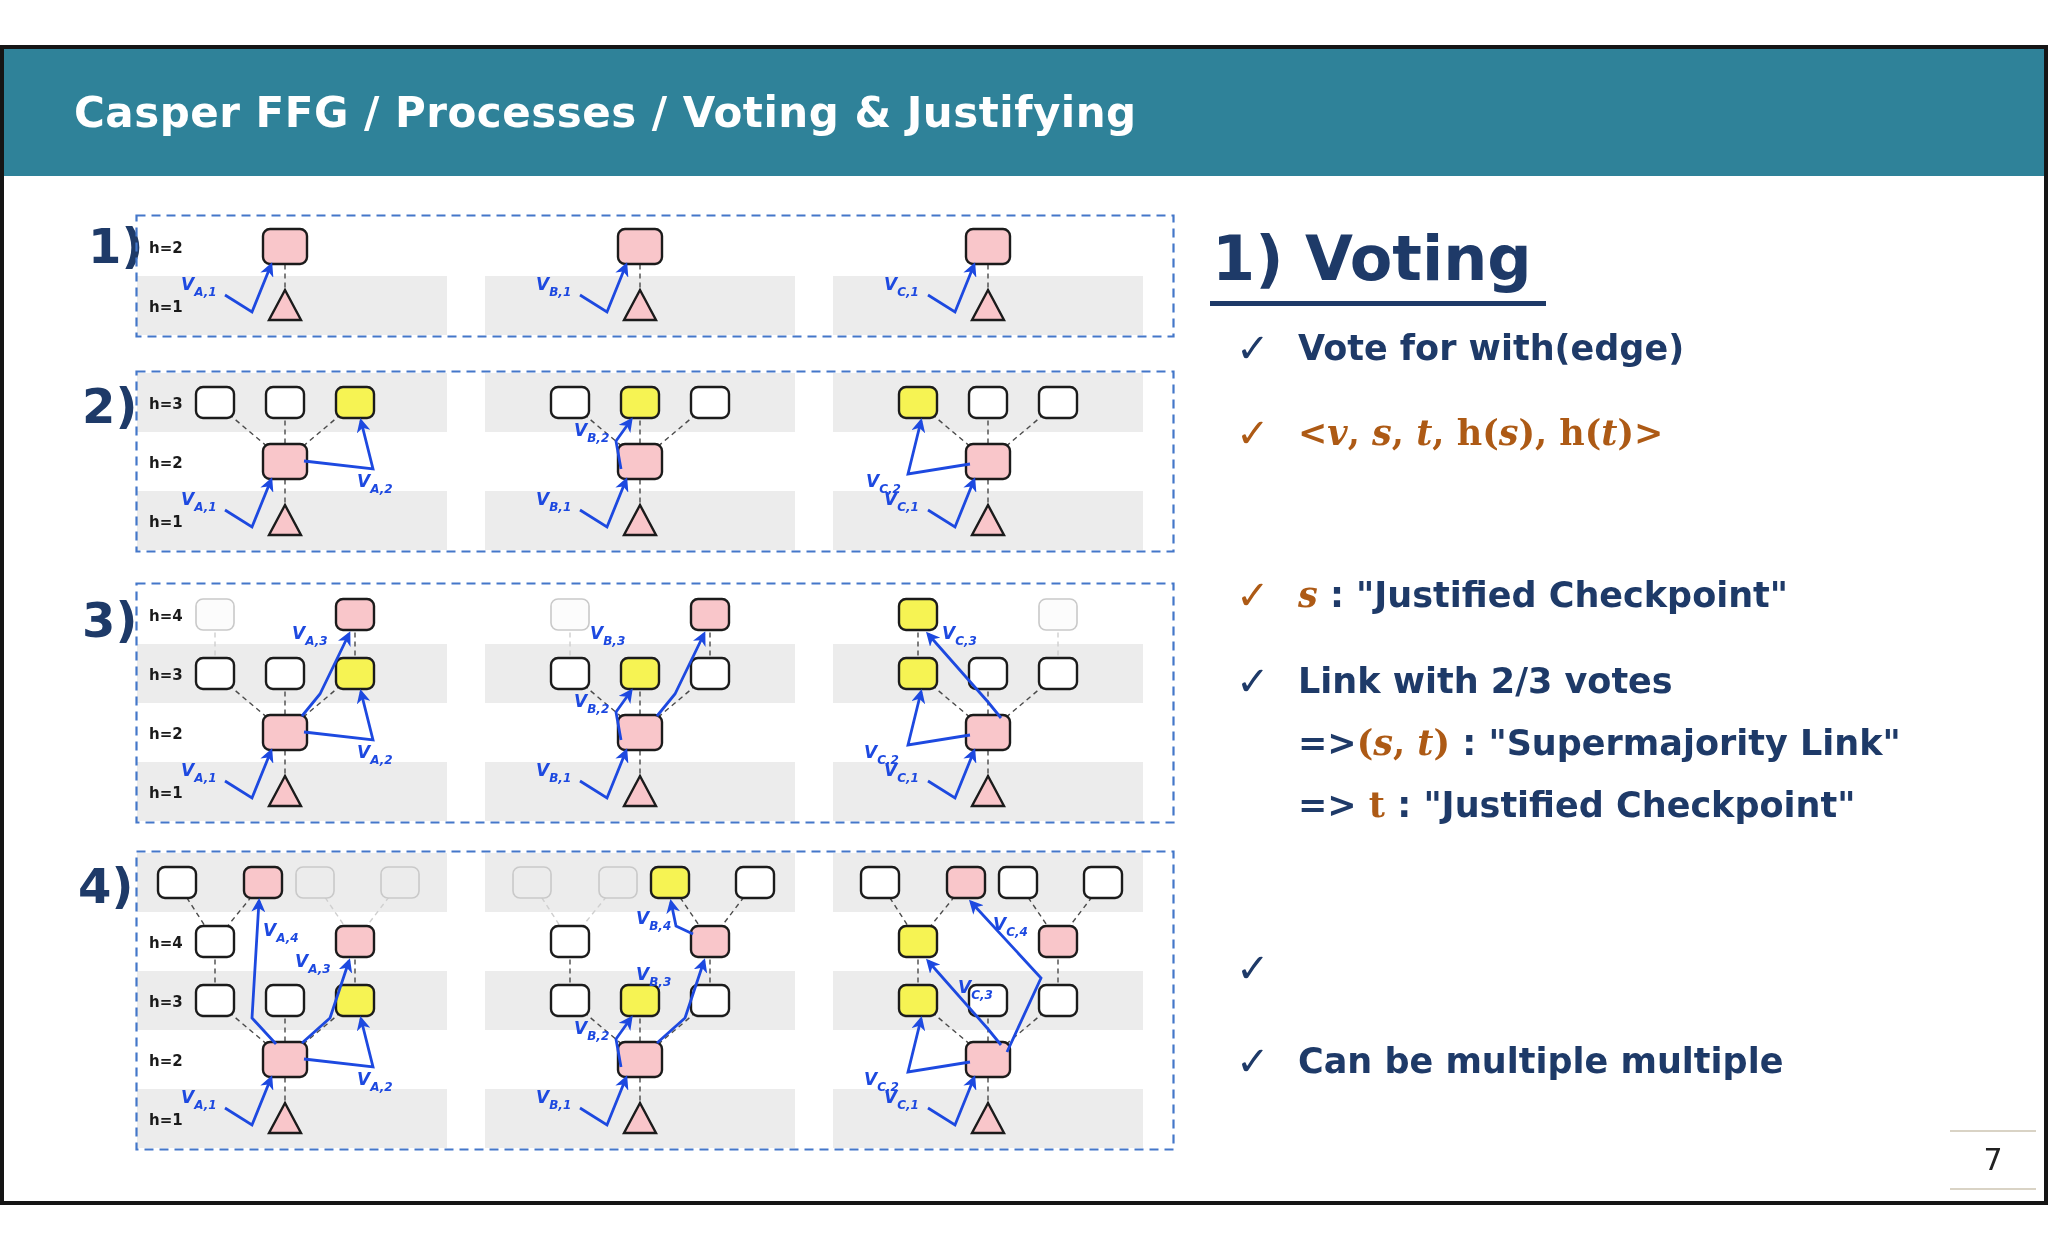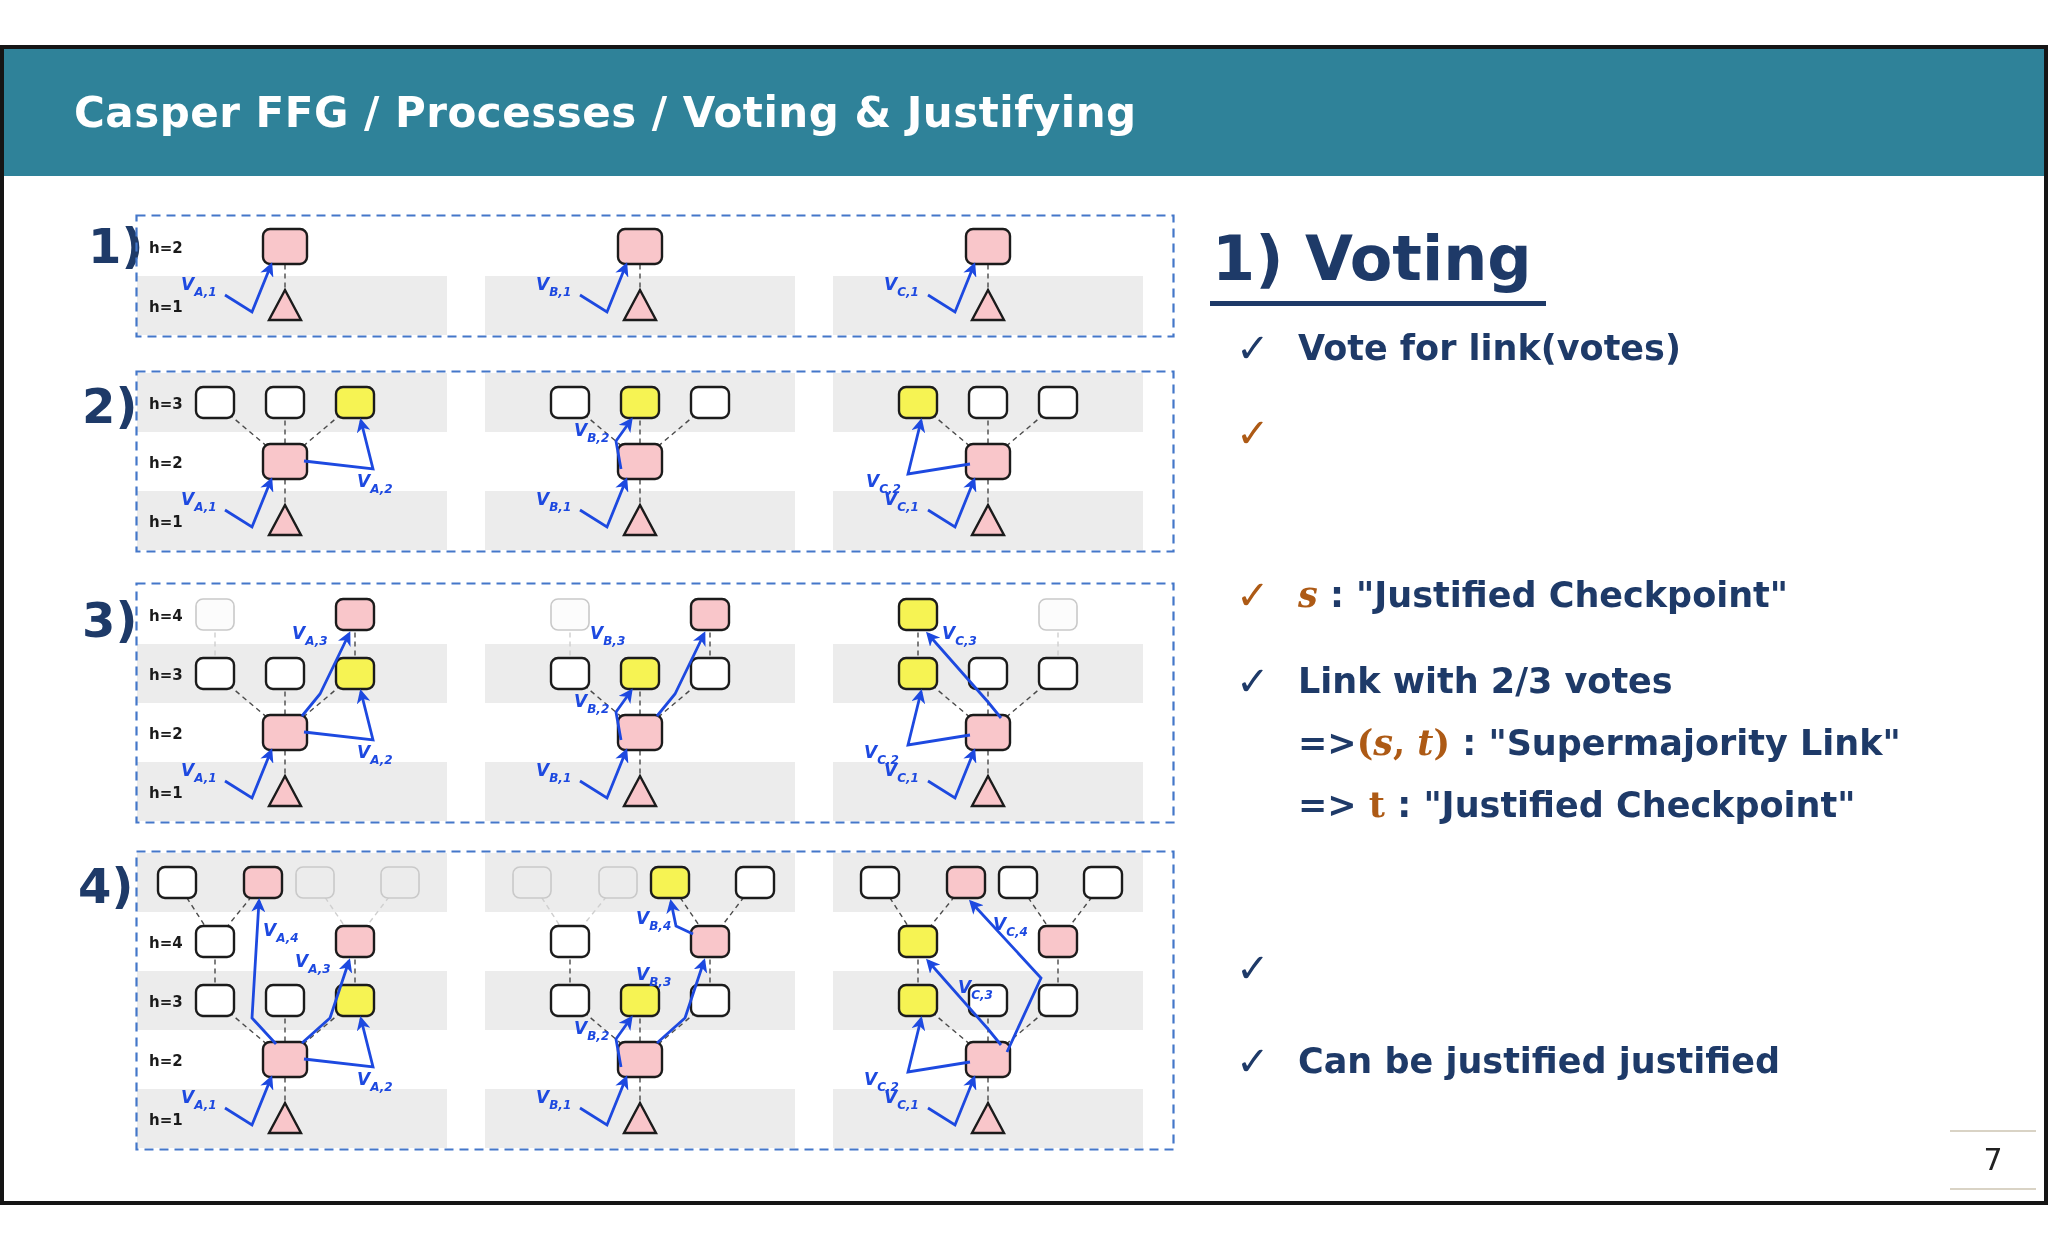"Vote for link(votes)" span.seg-n { text: link(votes -> with(edge }
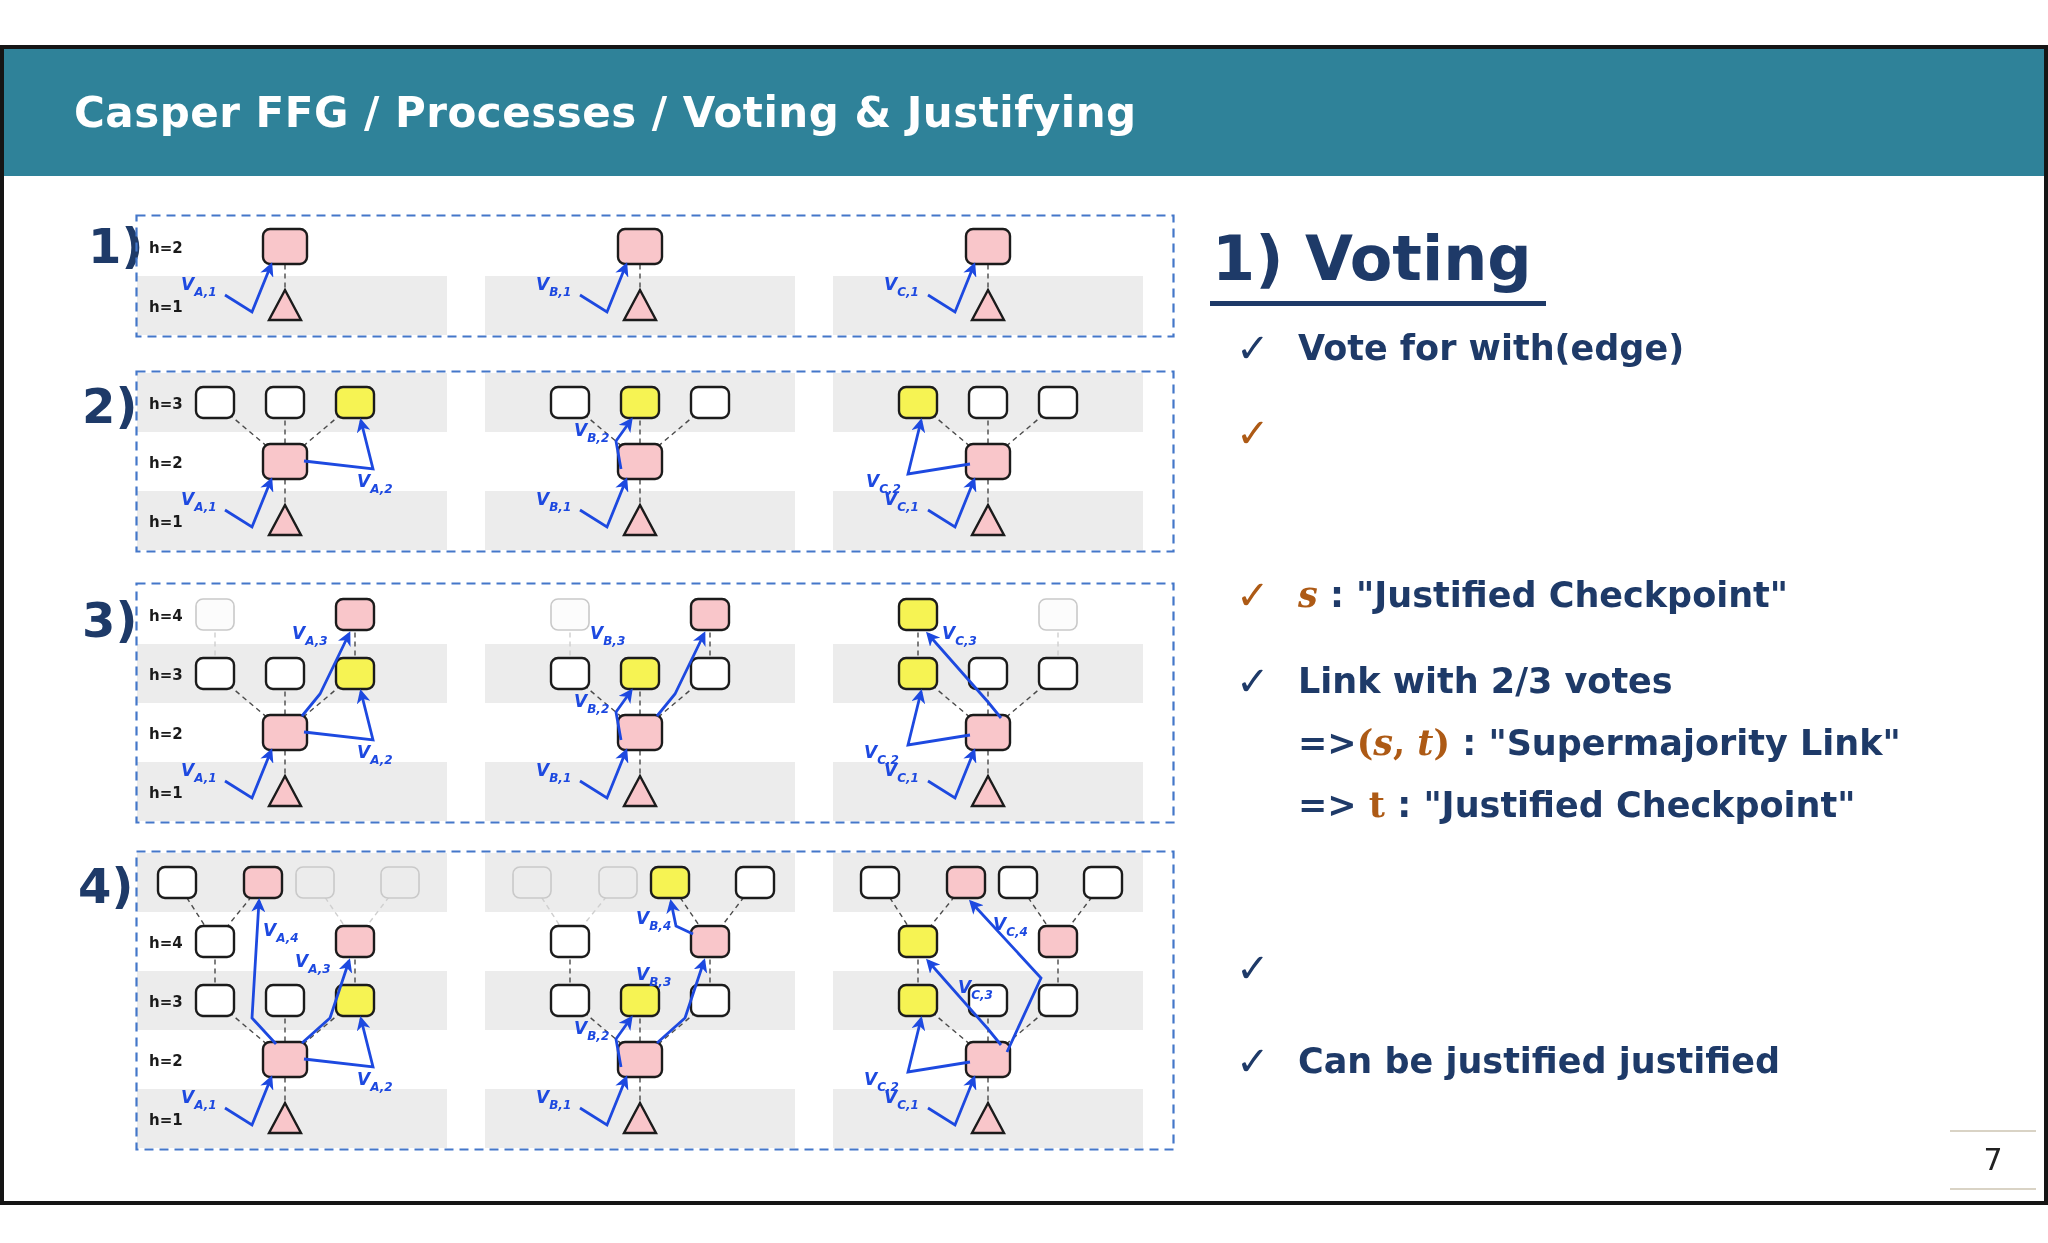"<v, s, t, h(s), h(t)>" div.blines { html: none -> <div> <div><span>&lt;</span><span>v</span><span>, </span><span>s</span><span>, </span><span>t</span><span>, h(</span><span>s</span><span>), h(</span><span>t</span><span>)&gt;</span></div> </div> }
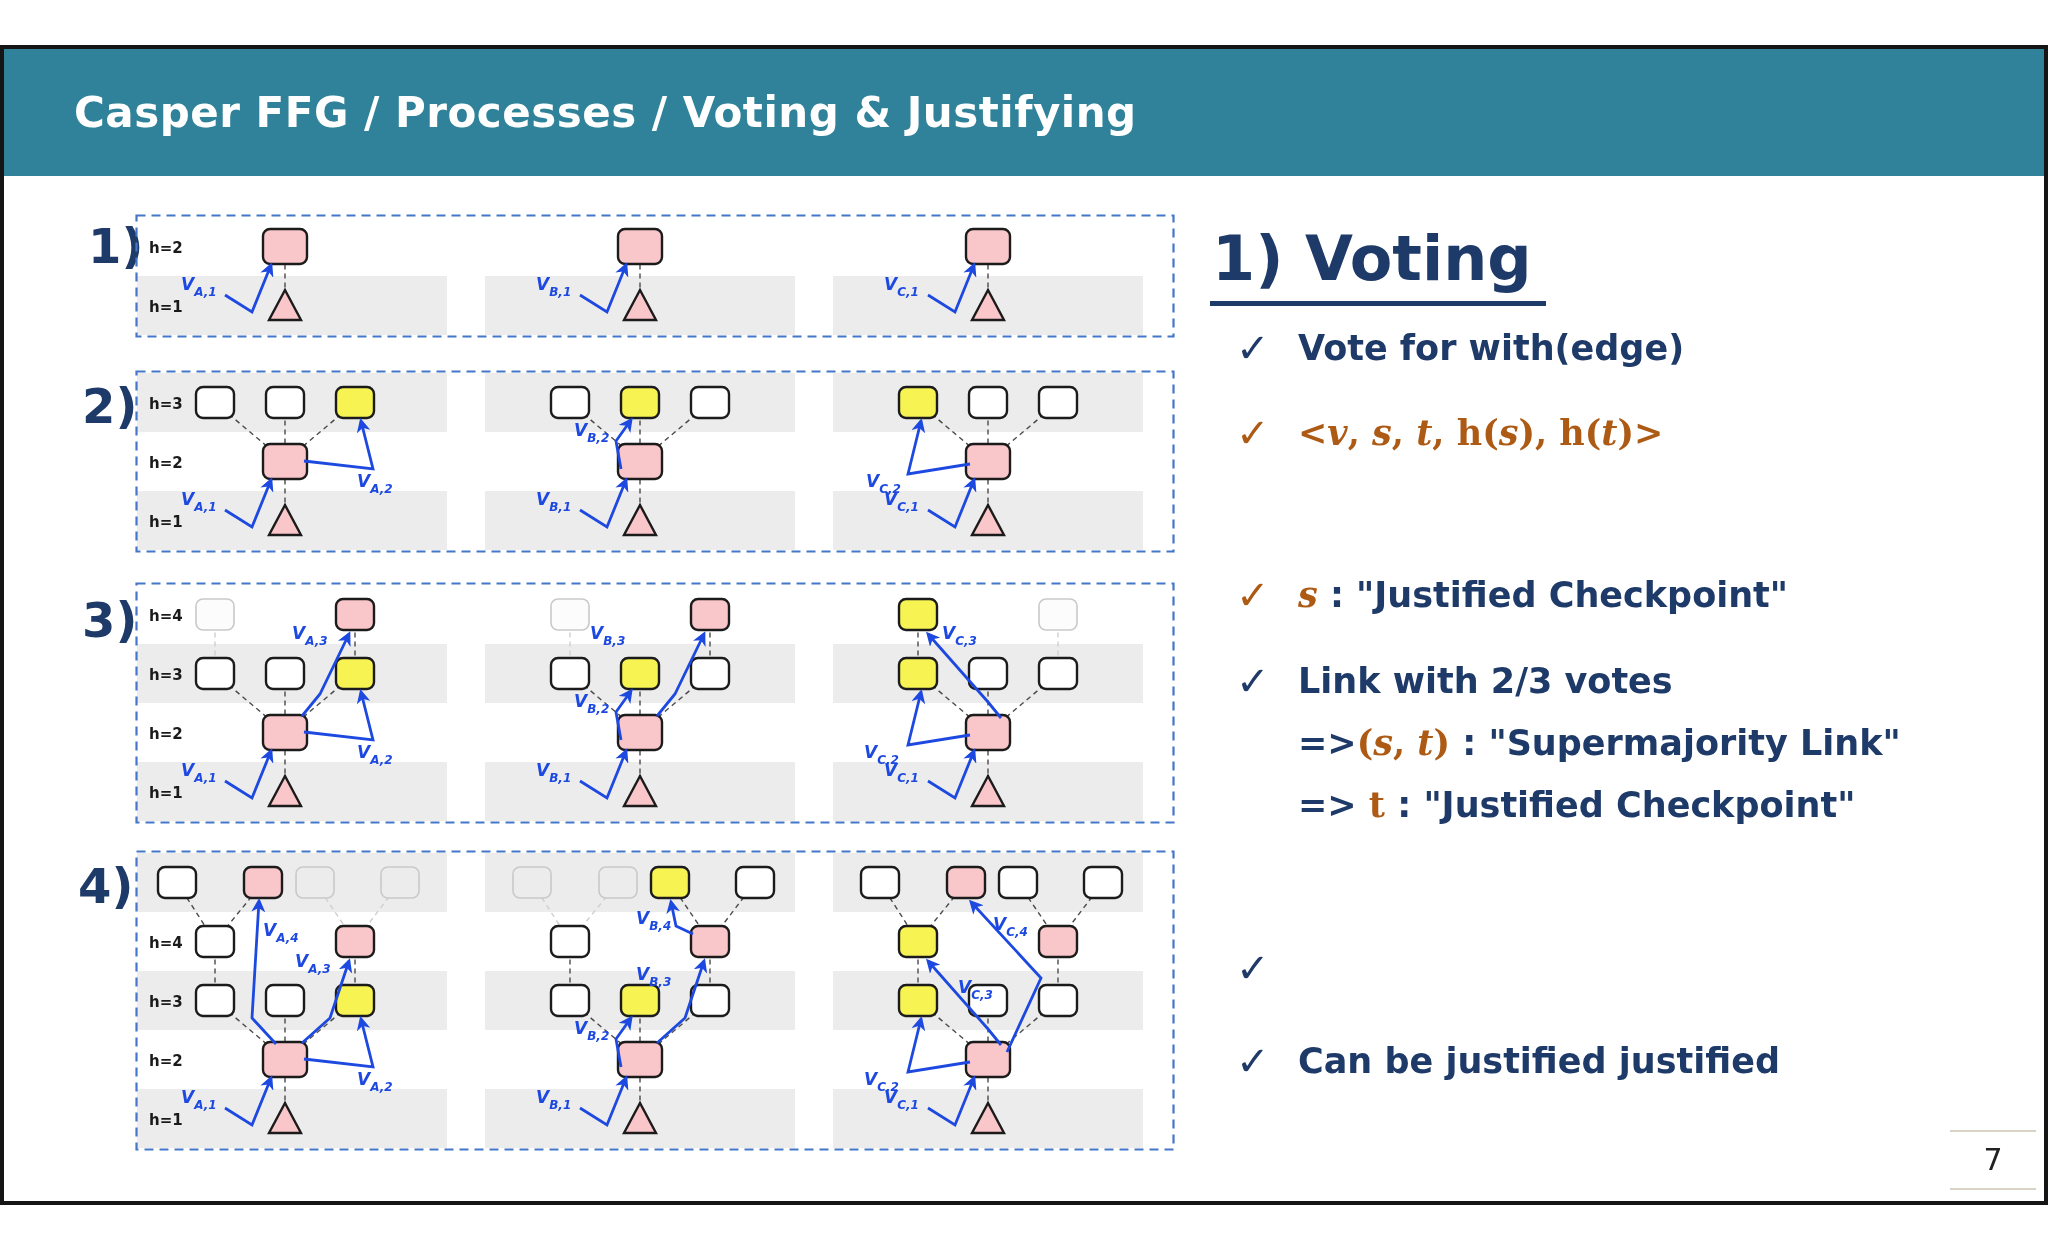"Can be justified justified" span.seg-n { text: justified justified -> multiple multiple }
